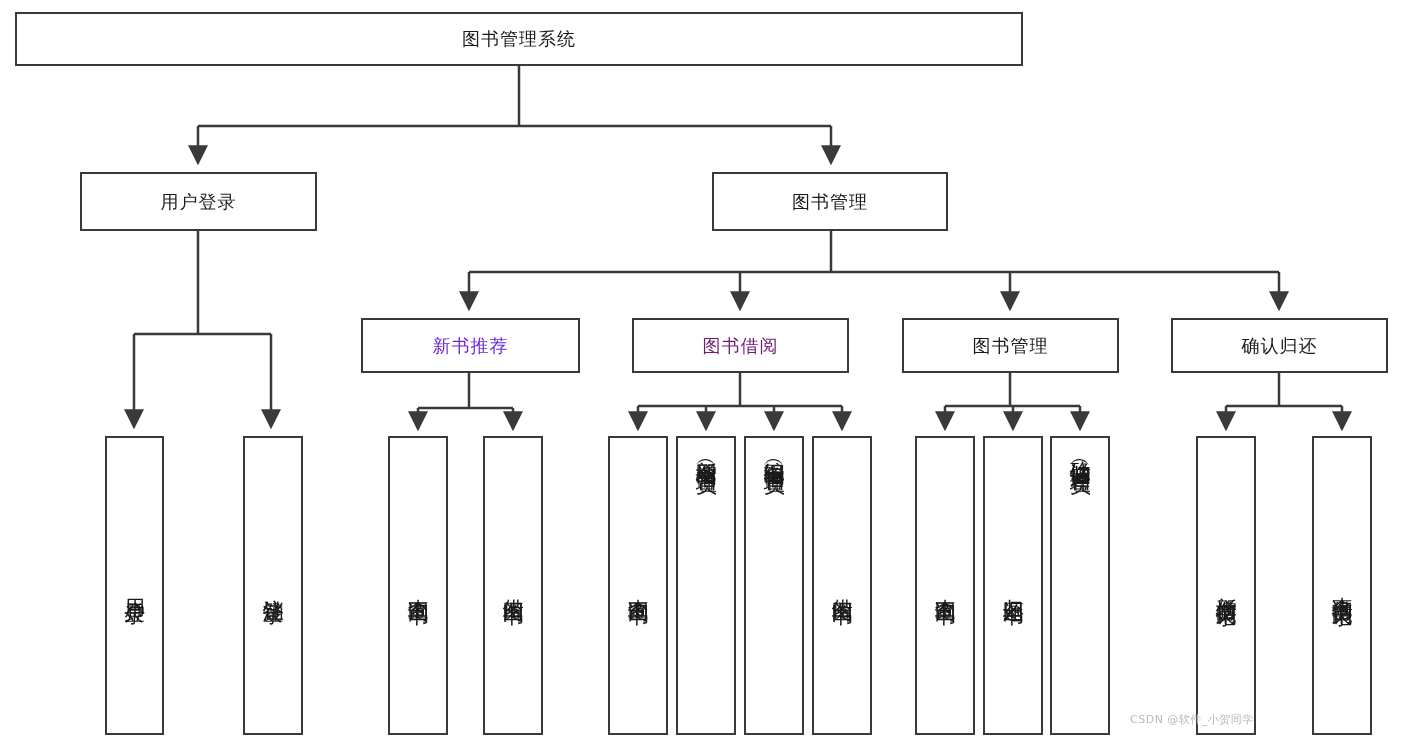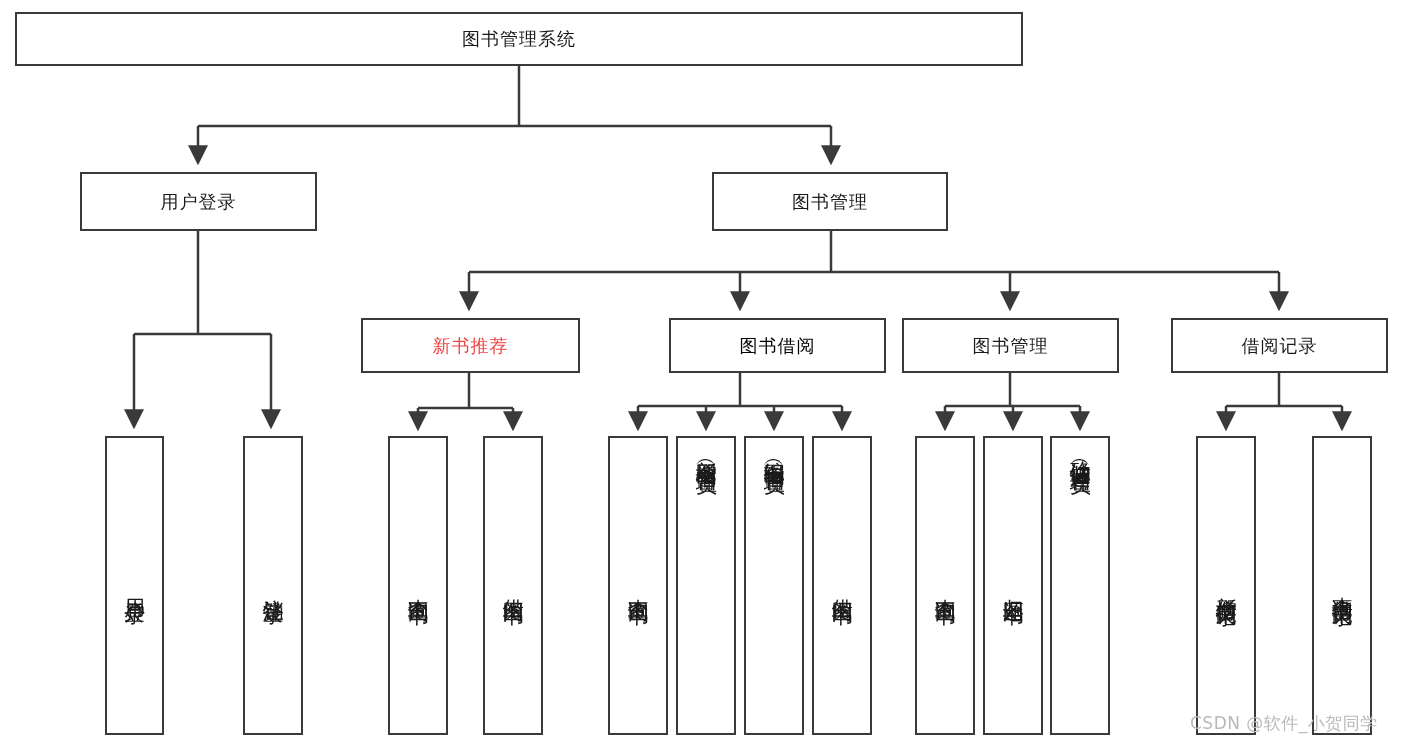"新书推荐" div.node { color: #ef4444 -> #6d28d9 }
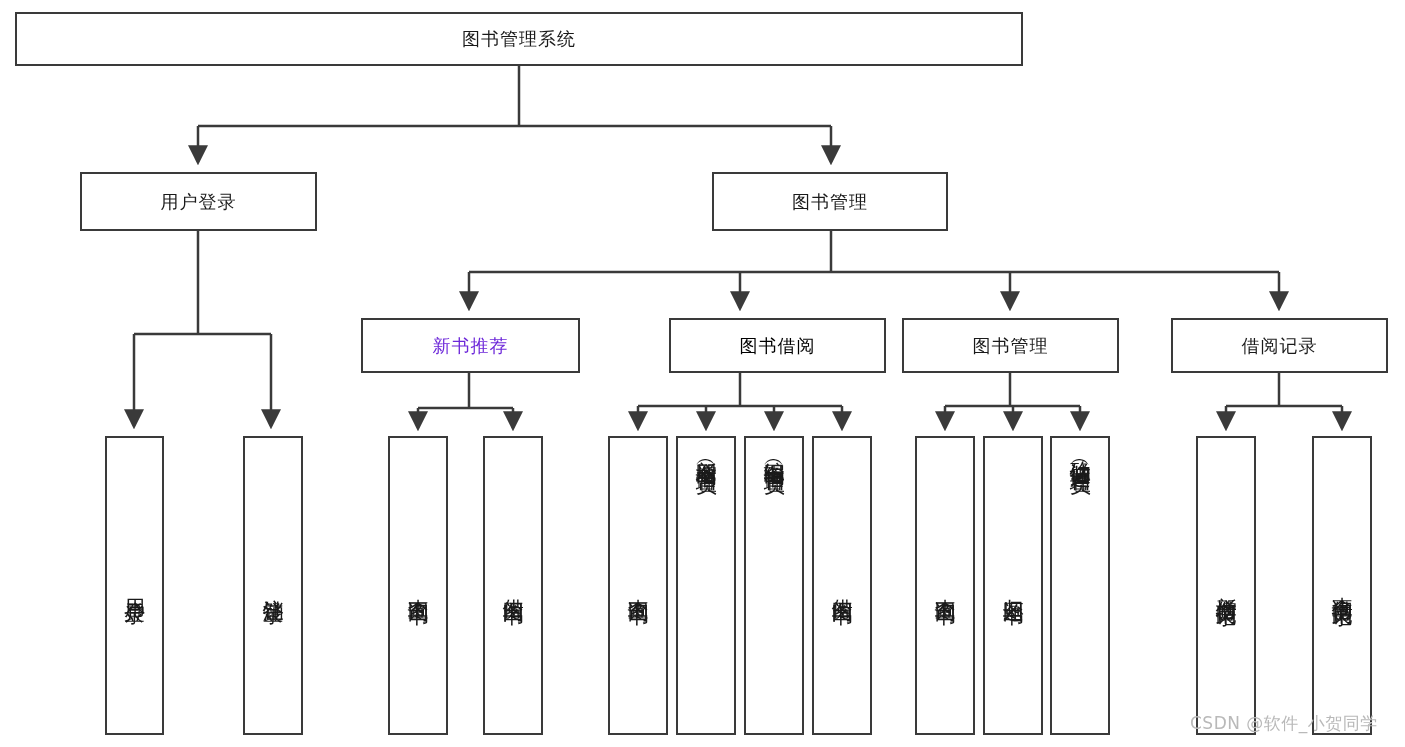"图书借阅" div.node { color: #000000 -> #701a75; margin-left: 37px -> none }
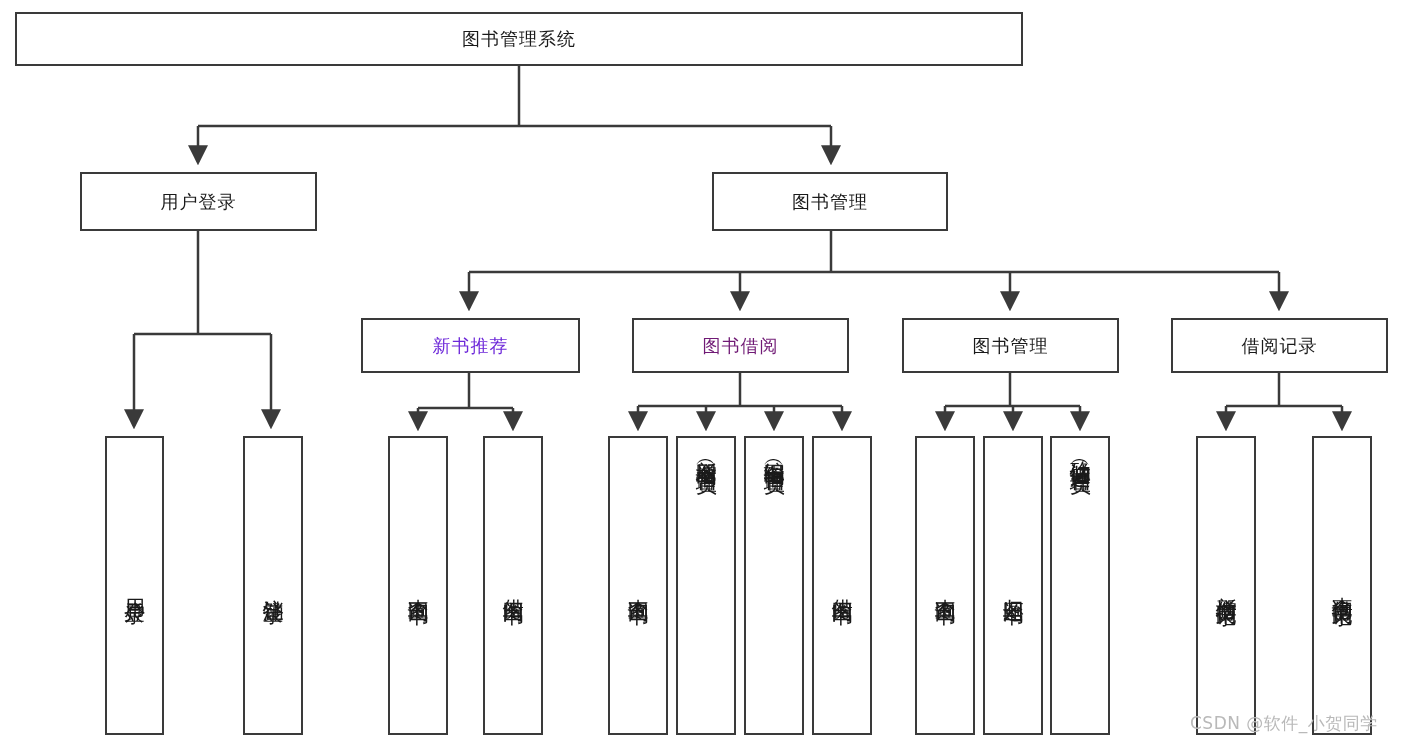"借阅记录" div.node { text: 借阅记录 -> 确认归还 }
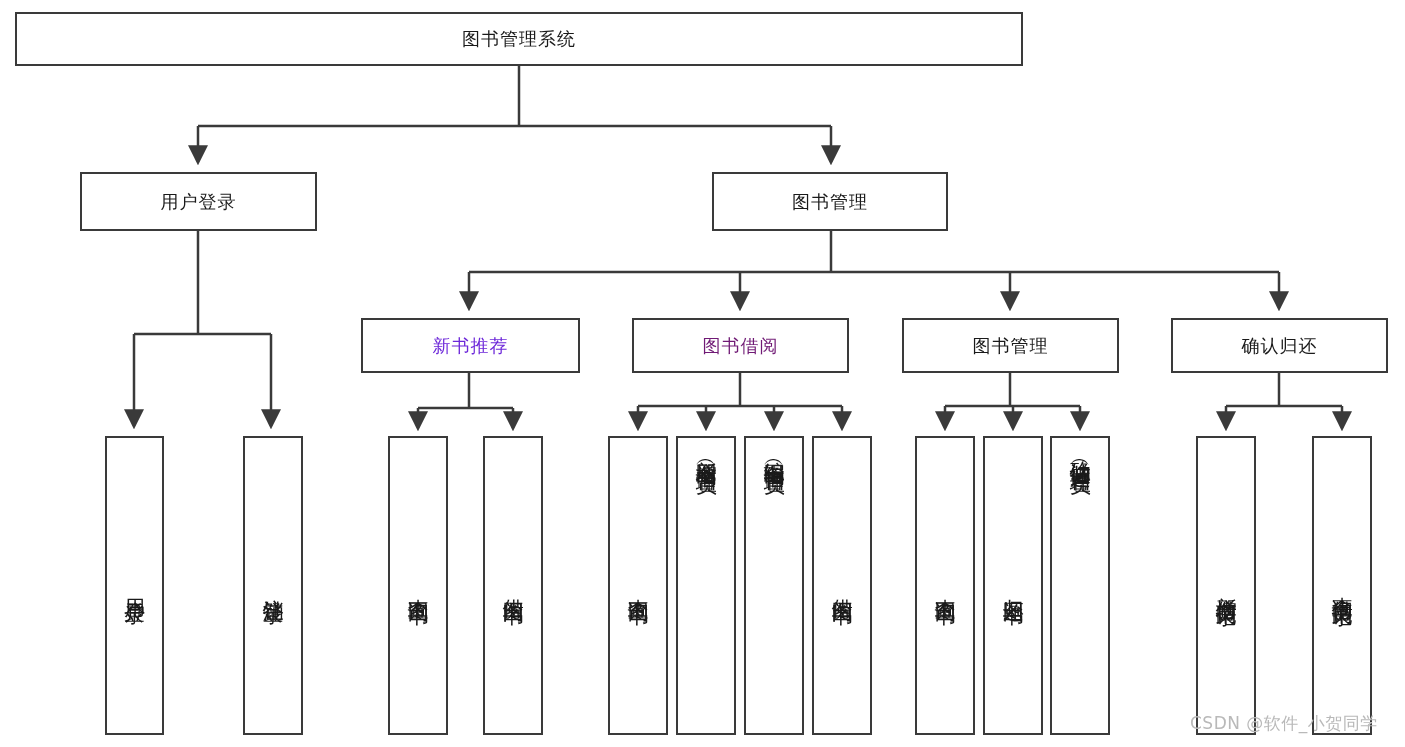"CSDN @软件_小贺同学" .watermark { font-size: 17px -> 11px; left: 1190px -> 1130px }
